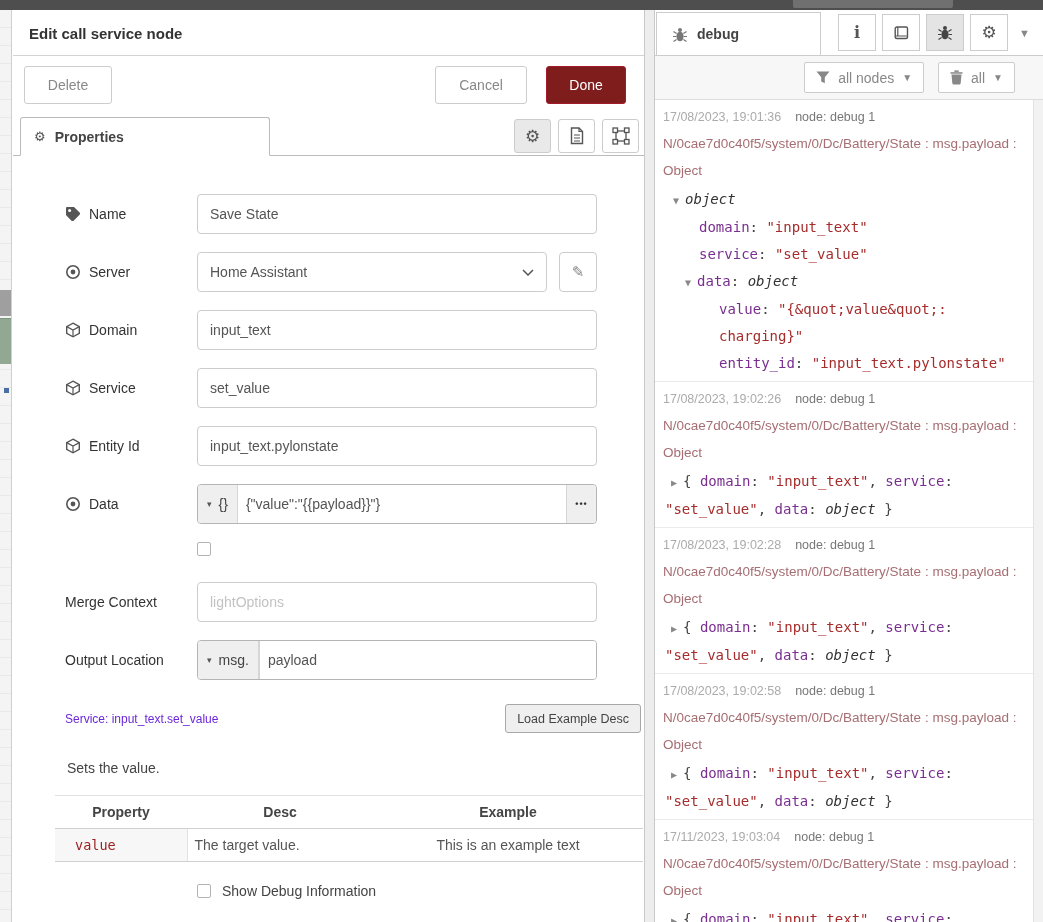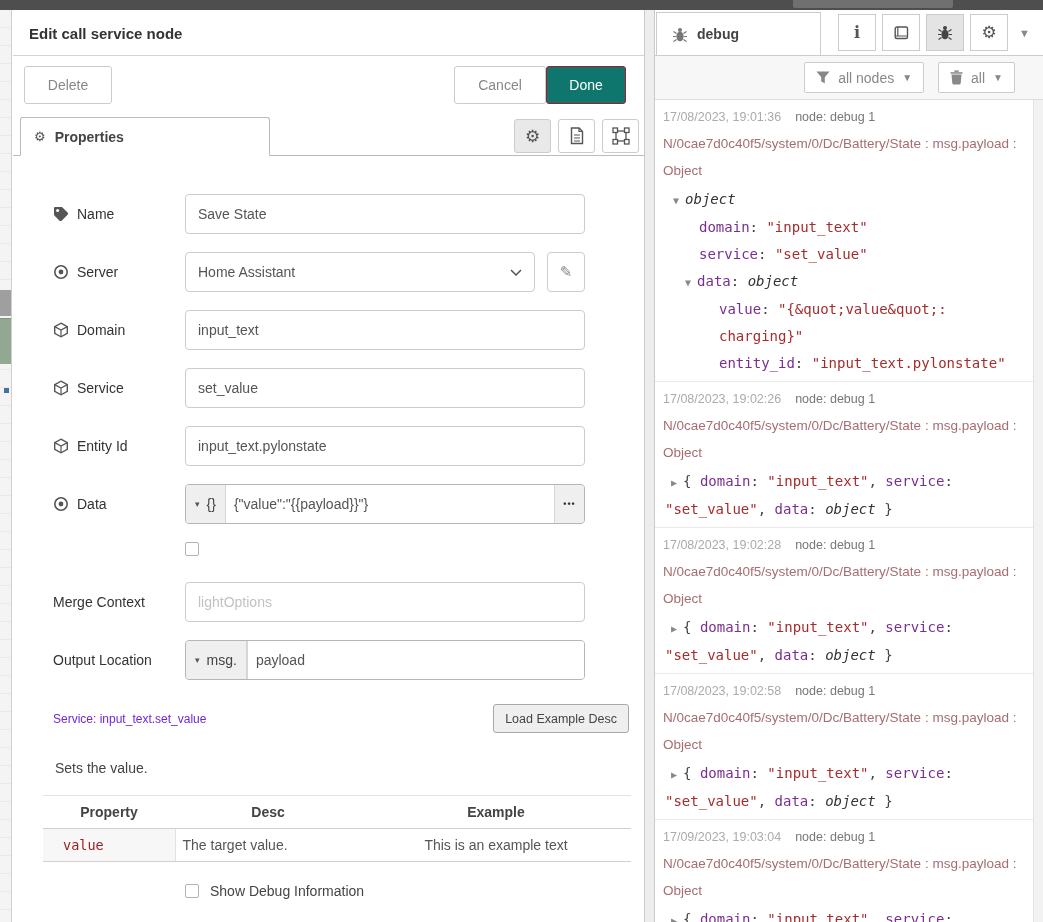"Done" .btn-done { background: #0f766e -> #7f1d1d; margin-left: none -> 19px }
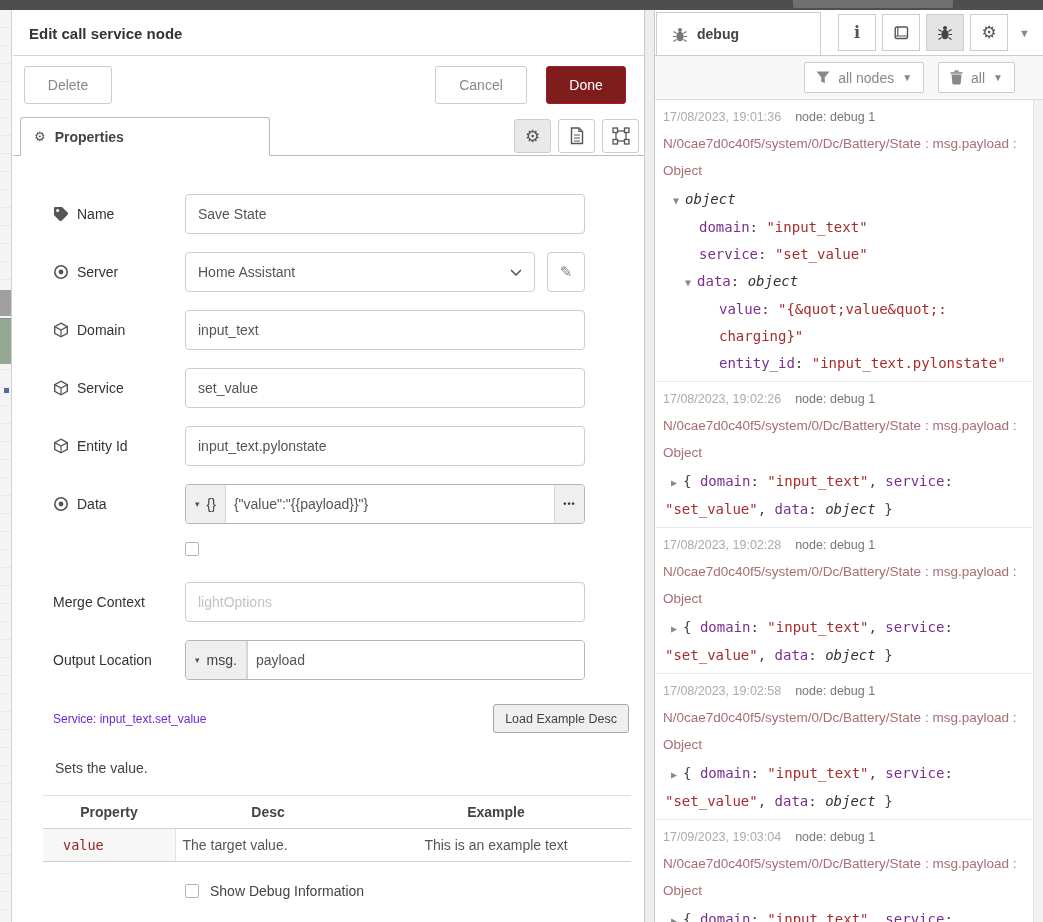"Name" .dlg-form { padding: 38px 0 0 40px -> 38px 0 0 52px }
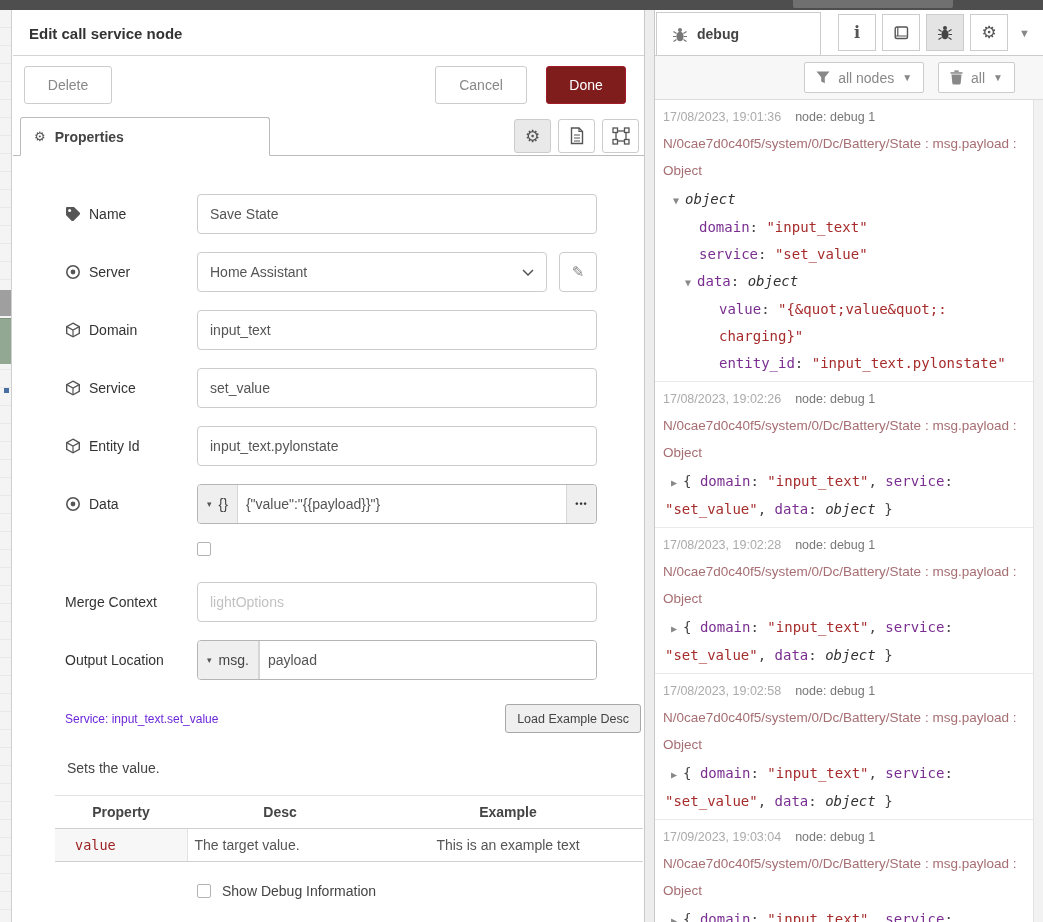"17/09/2023, 19:03:04" span { text: 17/09/2023 -> 17/11/2023 }
